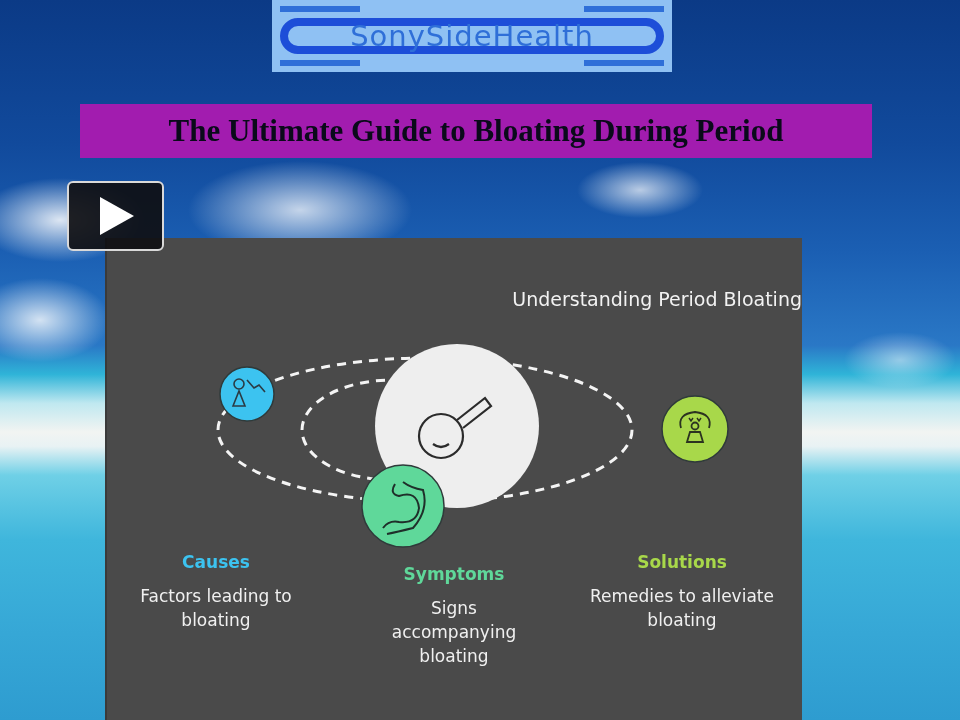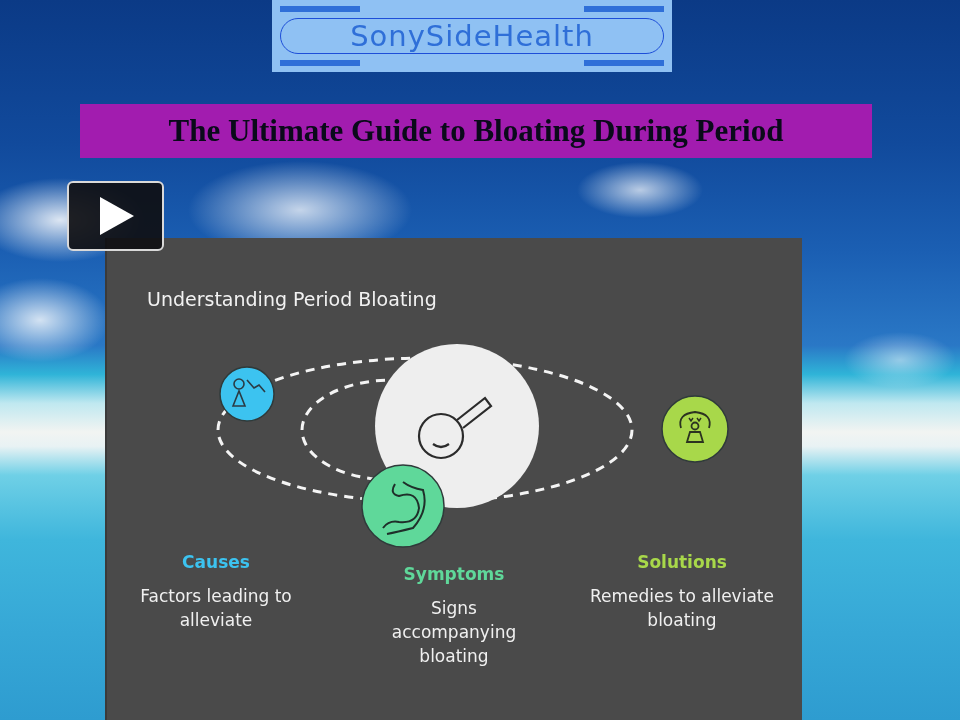"SonySideHealth" .logo .pill { border: 1px solid #1d4ed8 -> 8px solid #1d4ed8 }
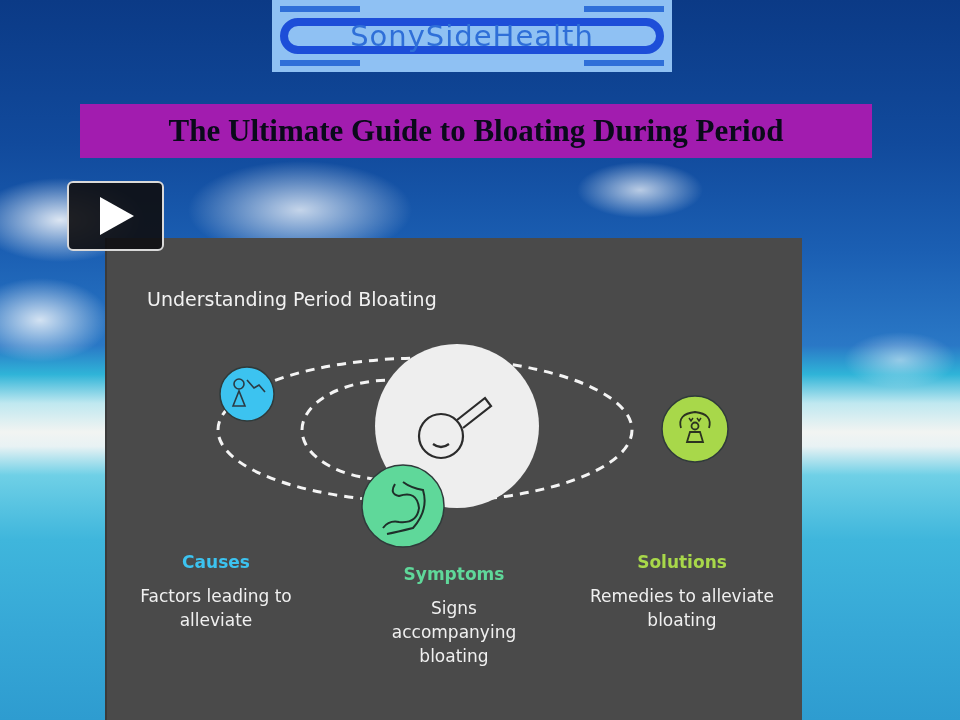"Understanding Period Bloating" .panel-title { text-align: left -> right }
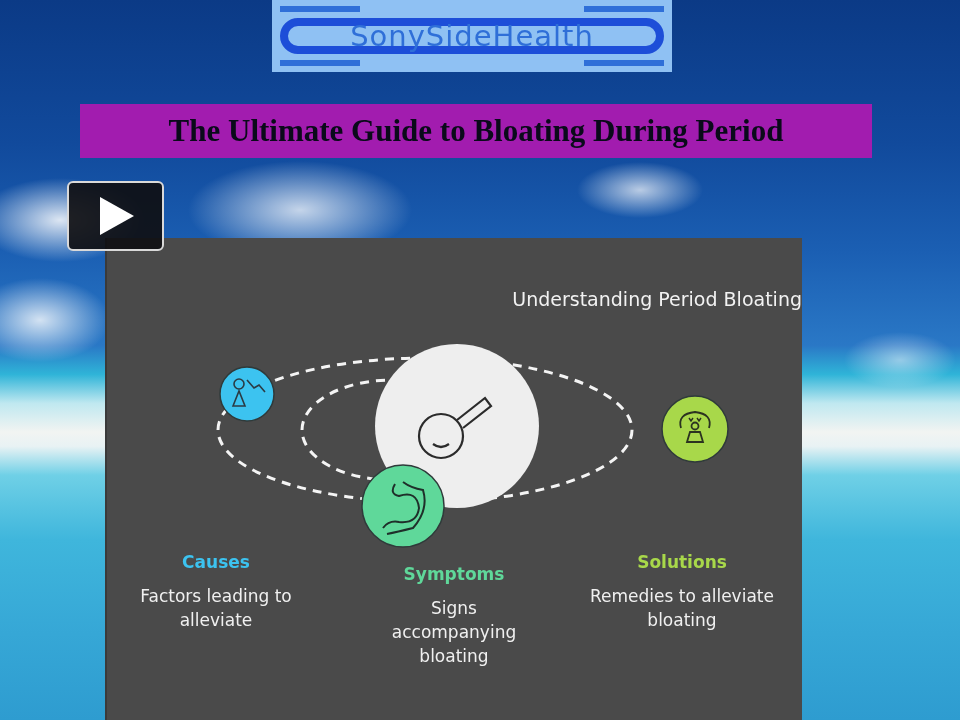"Factors leading to alleviate" div.desc { text: alleviate -> bloating }
